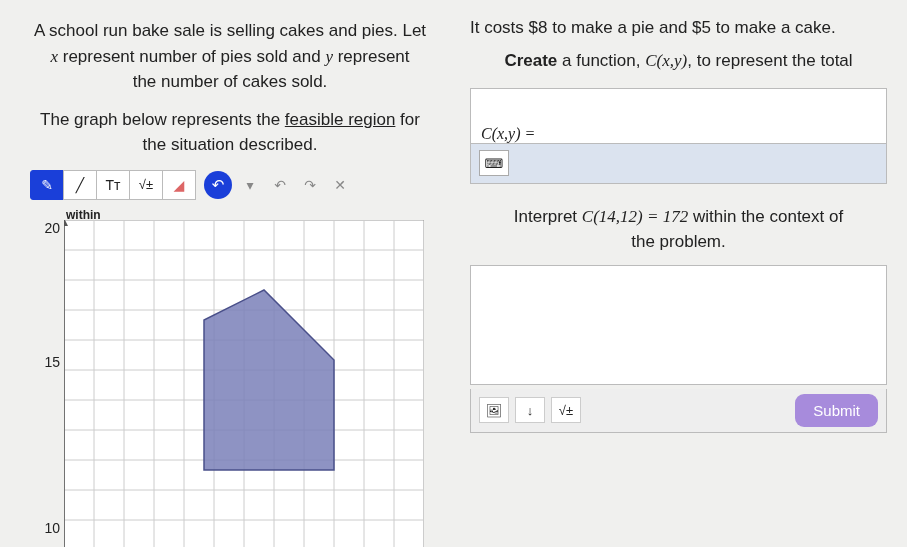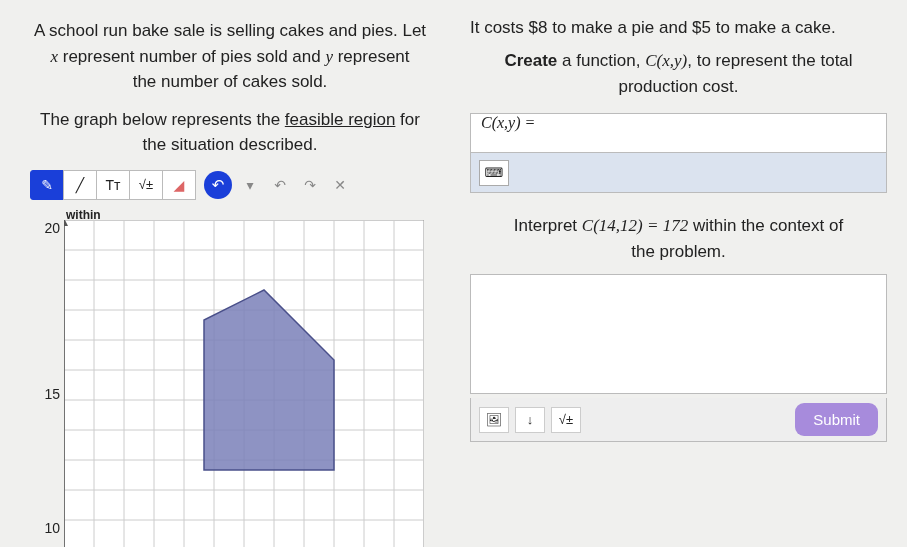"production cost." span { html: <span>production cost.</span> -> none }
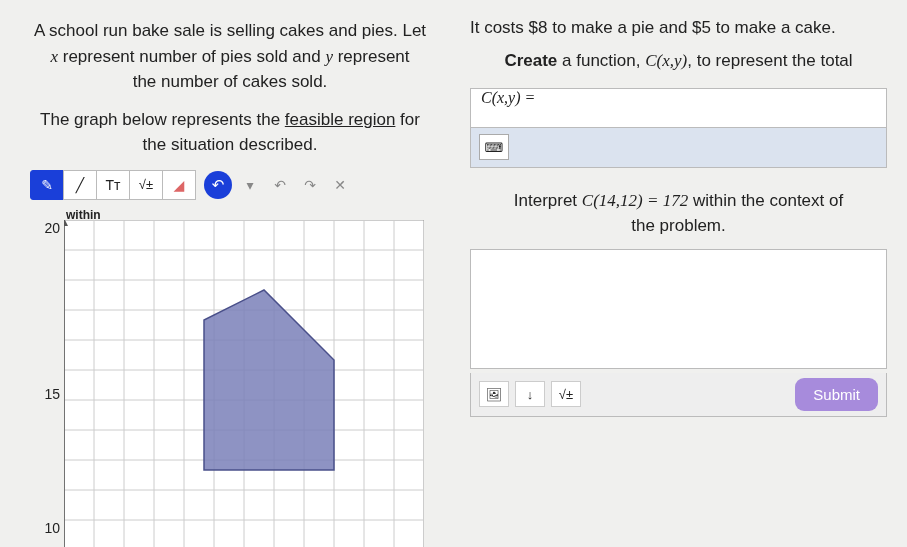"C(x,y) =" .input-row { align-items: flex-start -> flex-end; height: 40px -> 56px }
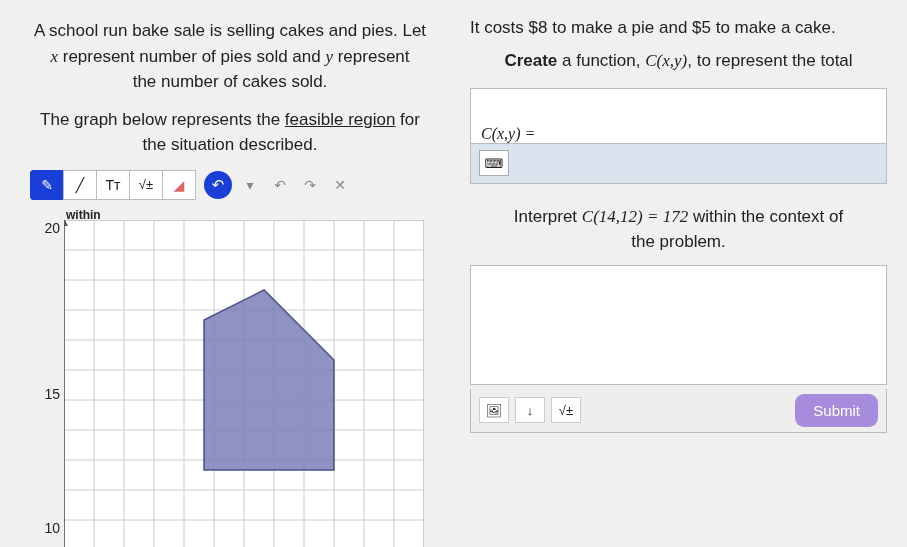"15" div.ytick { top: 176px -> 144px }
